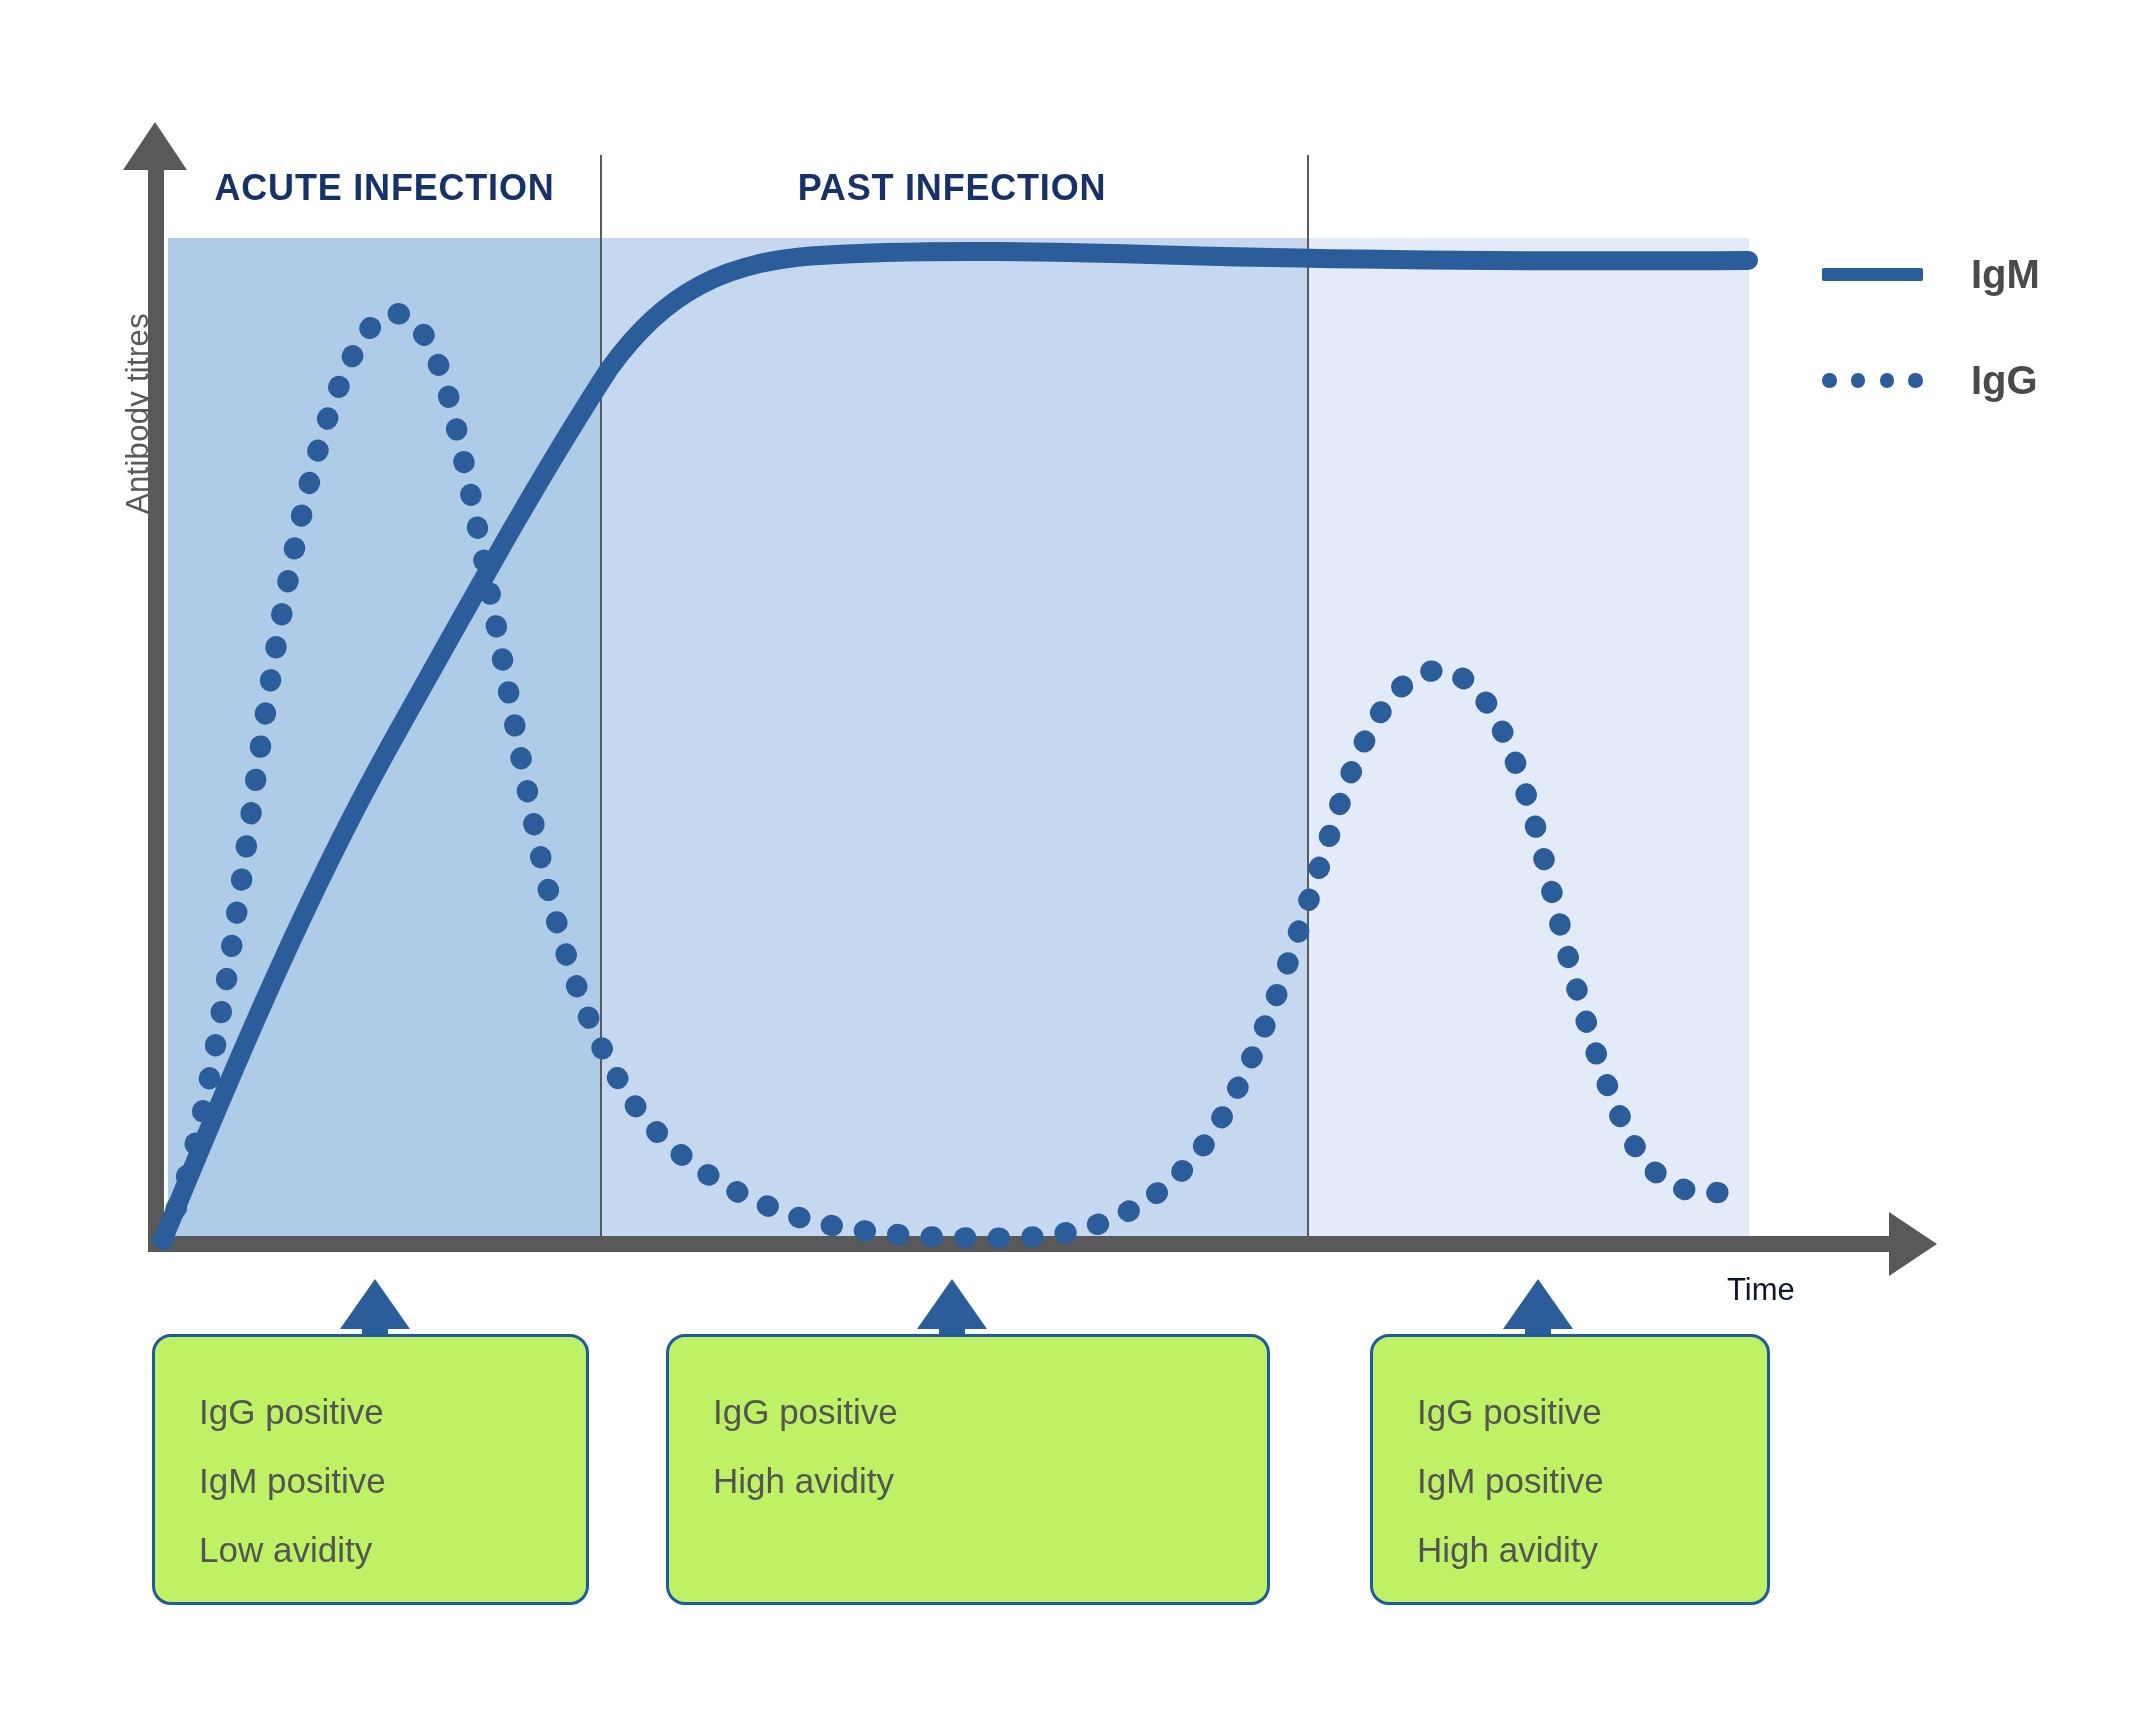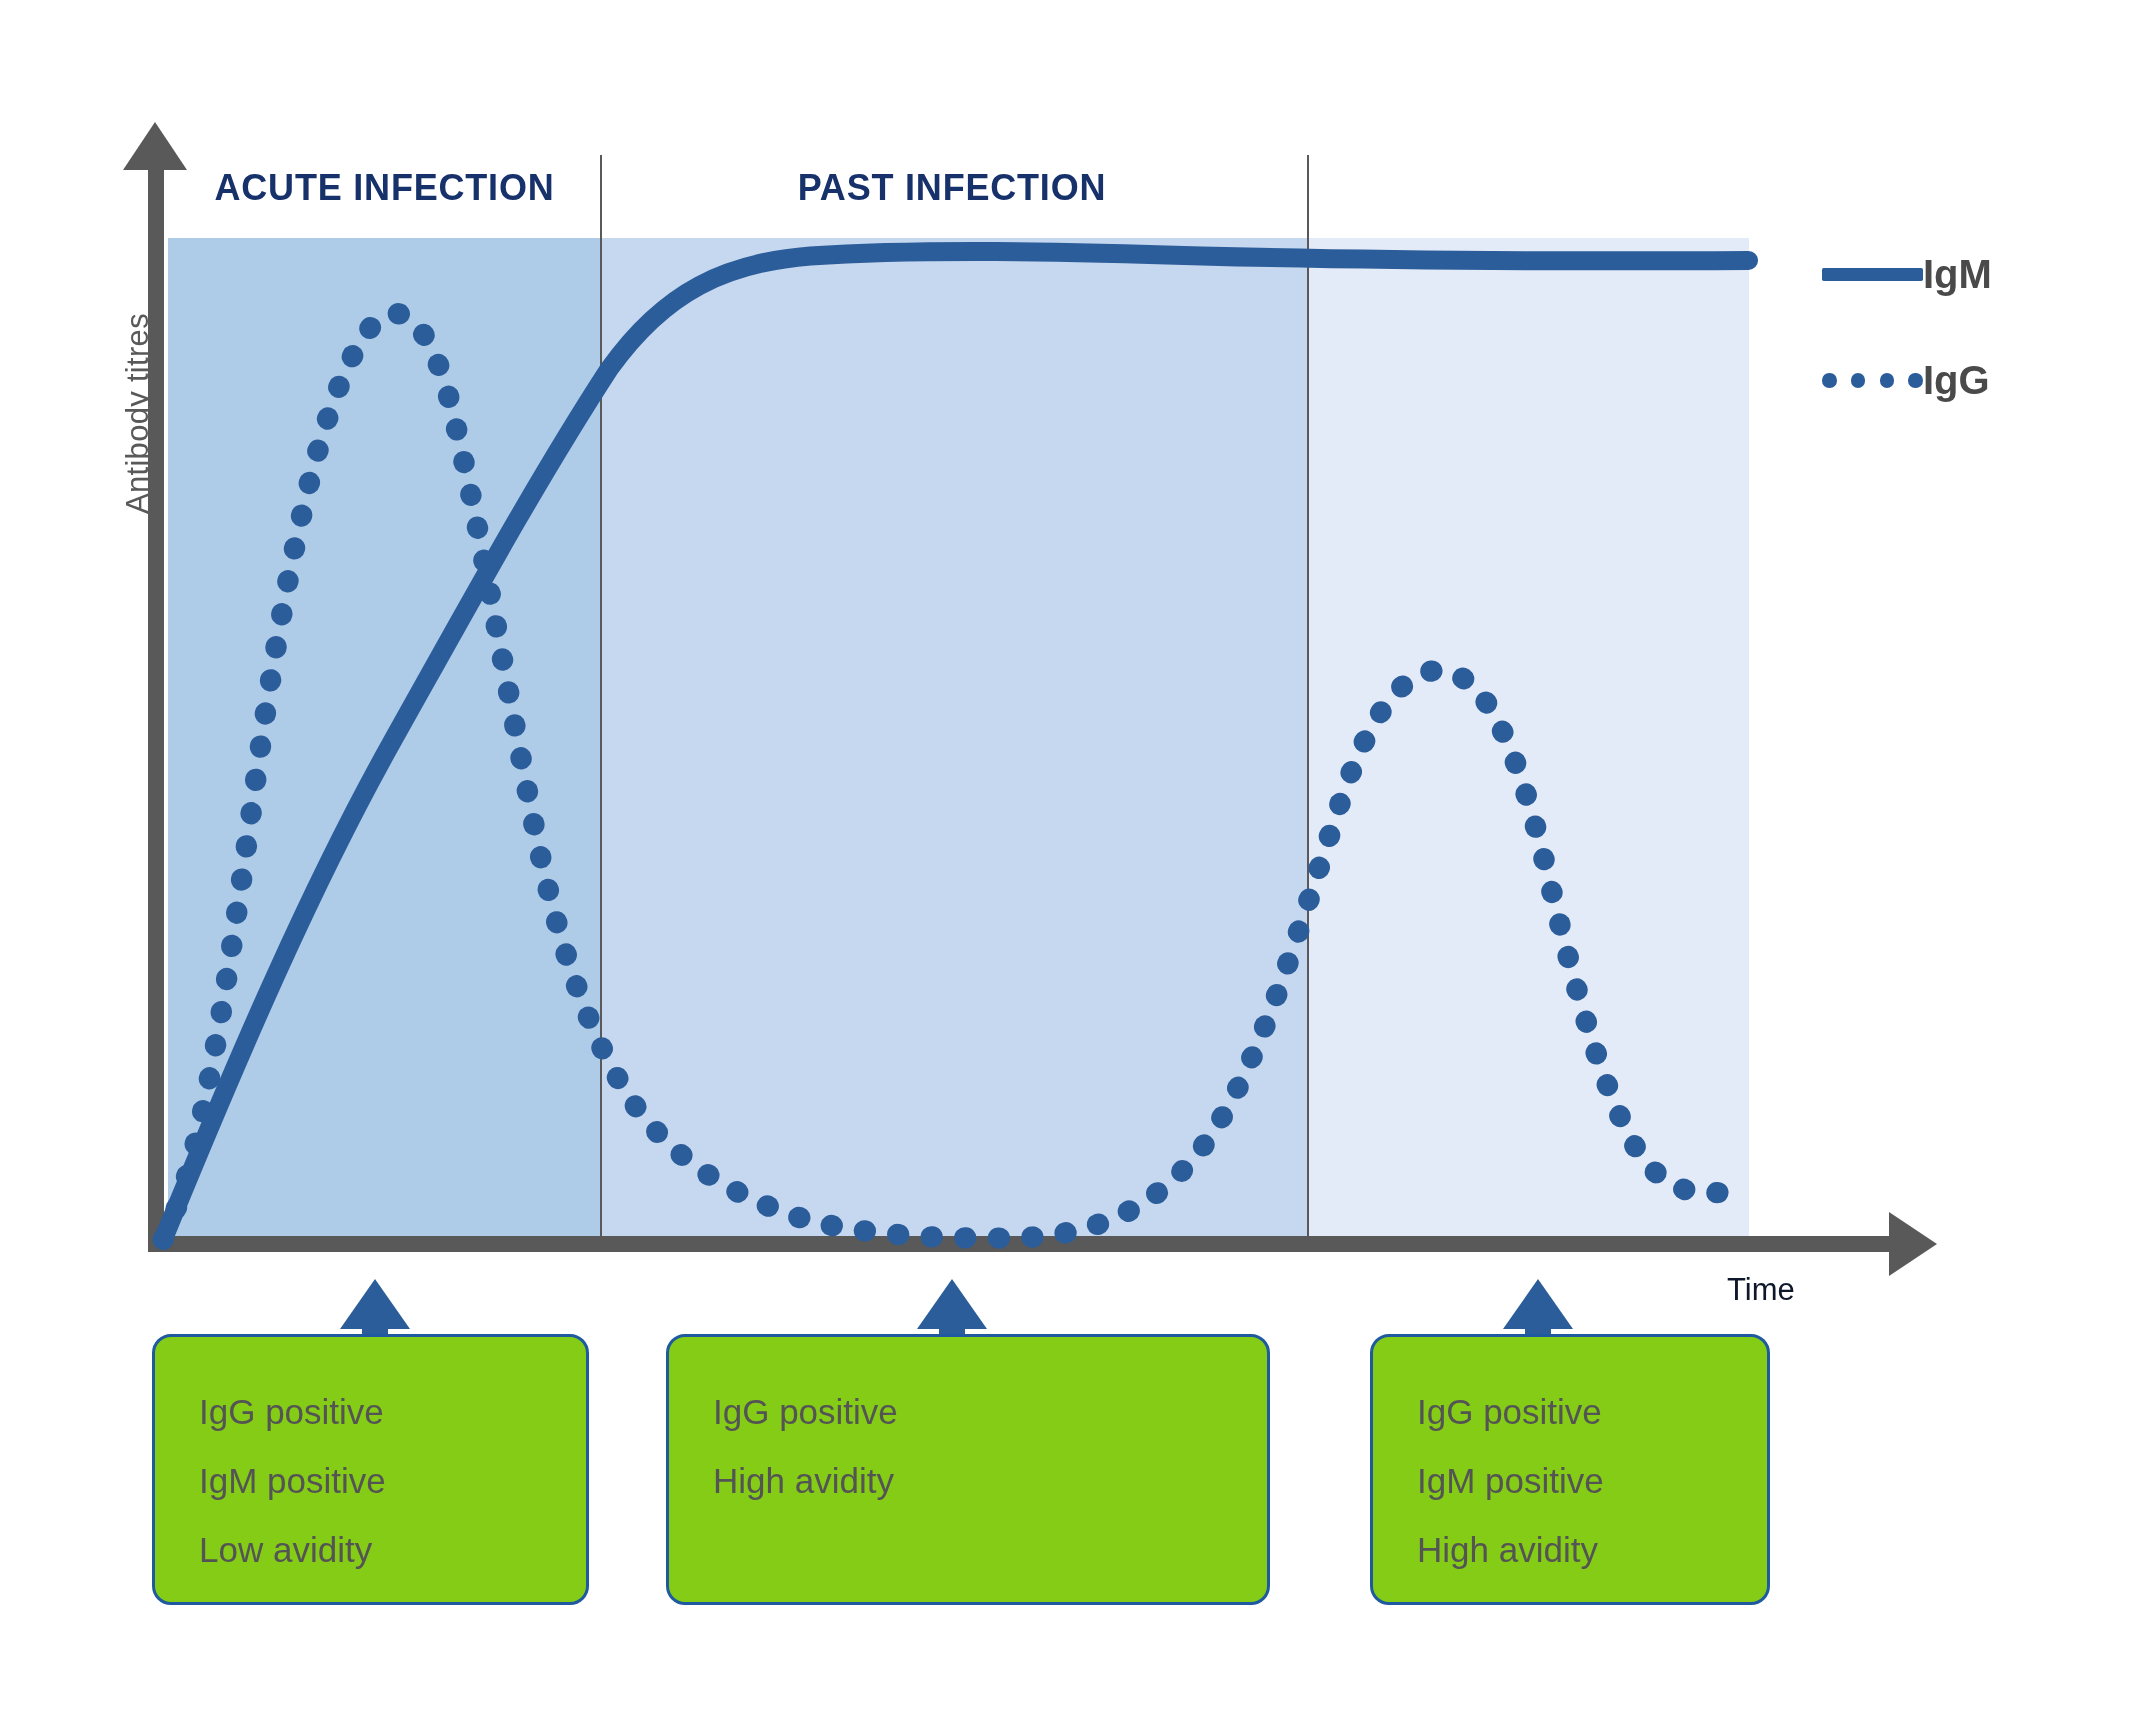"IgM" .legend-label { margin-left: none -> 48px }
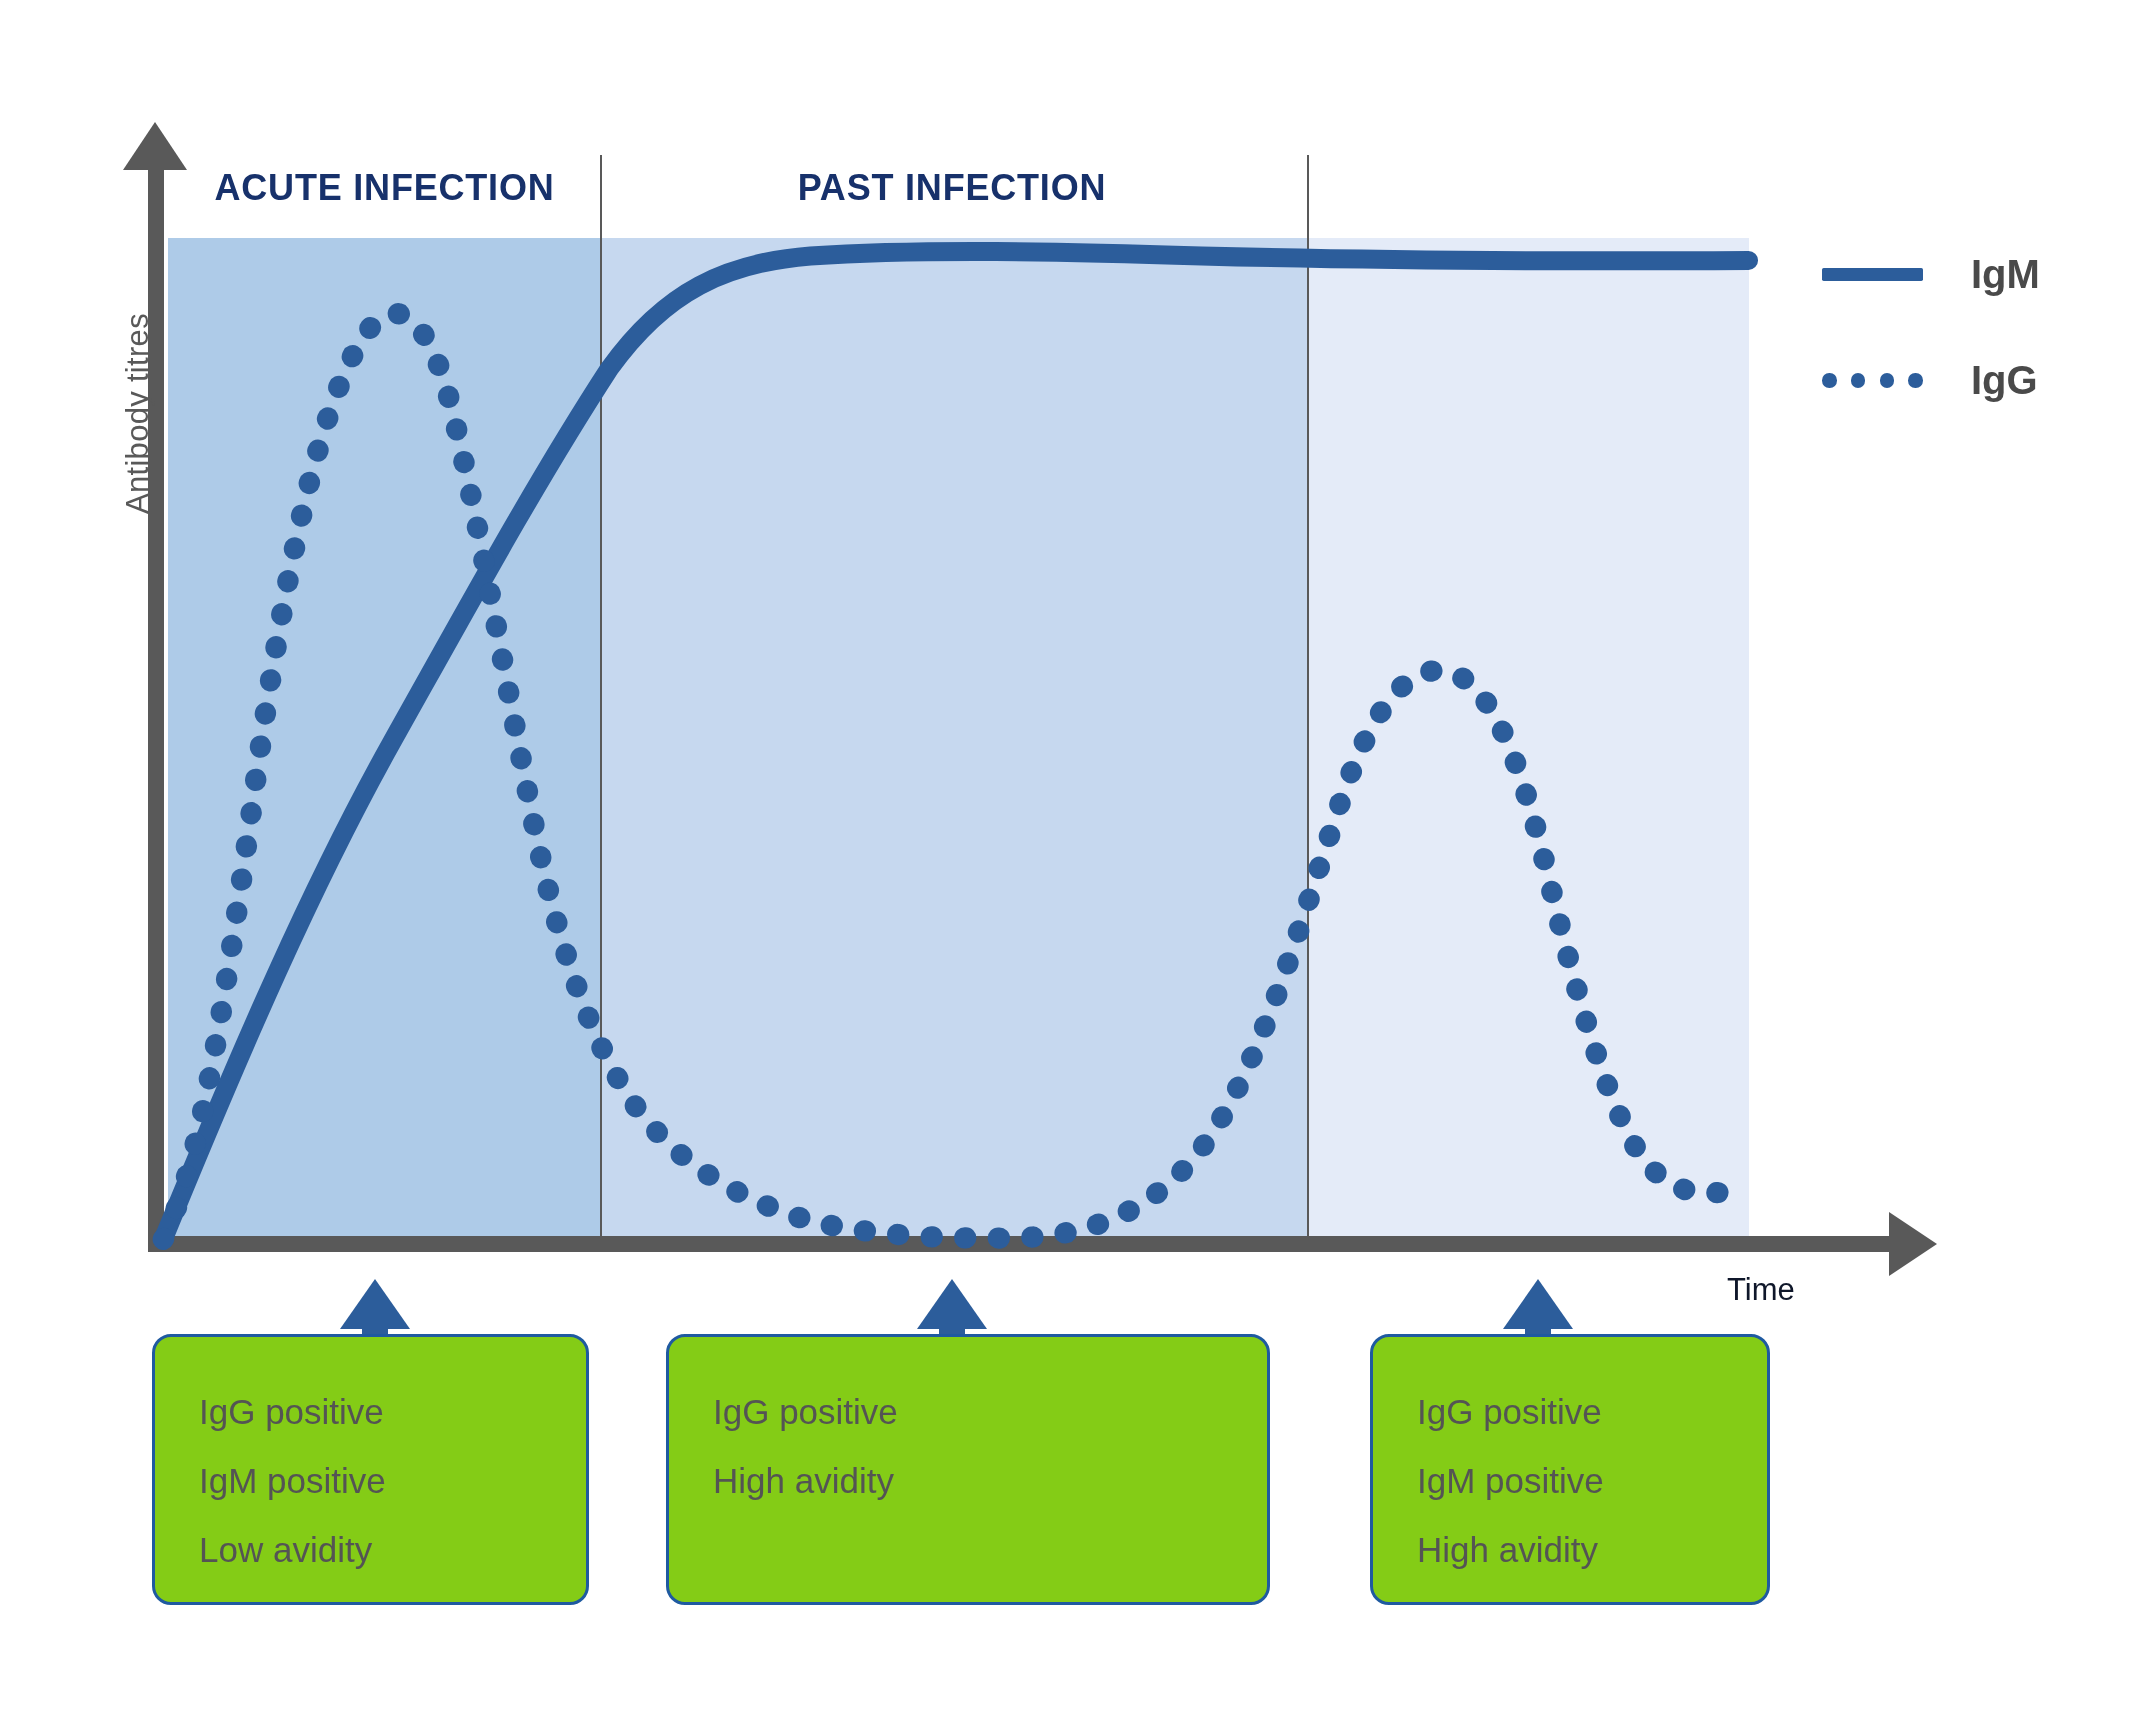"IgG positive" .callout { background: #84cc16 -> #bef264 }
